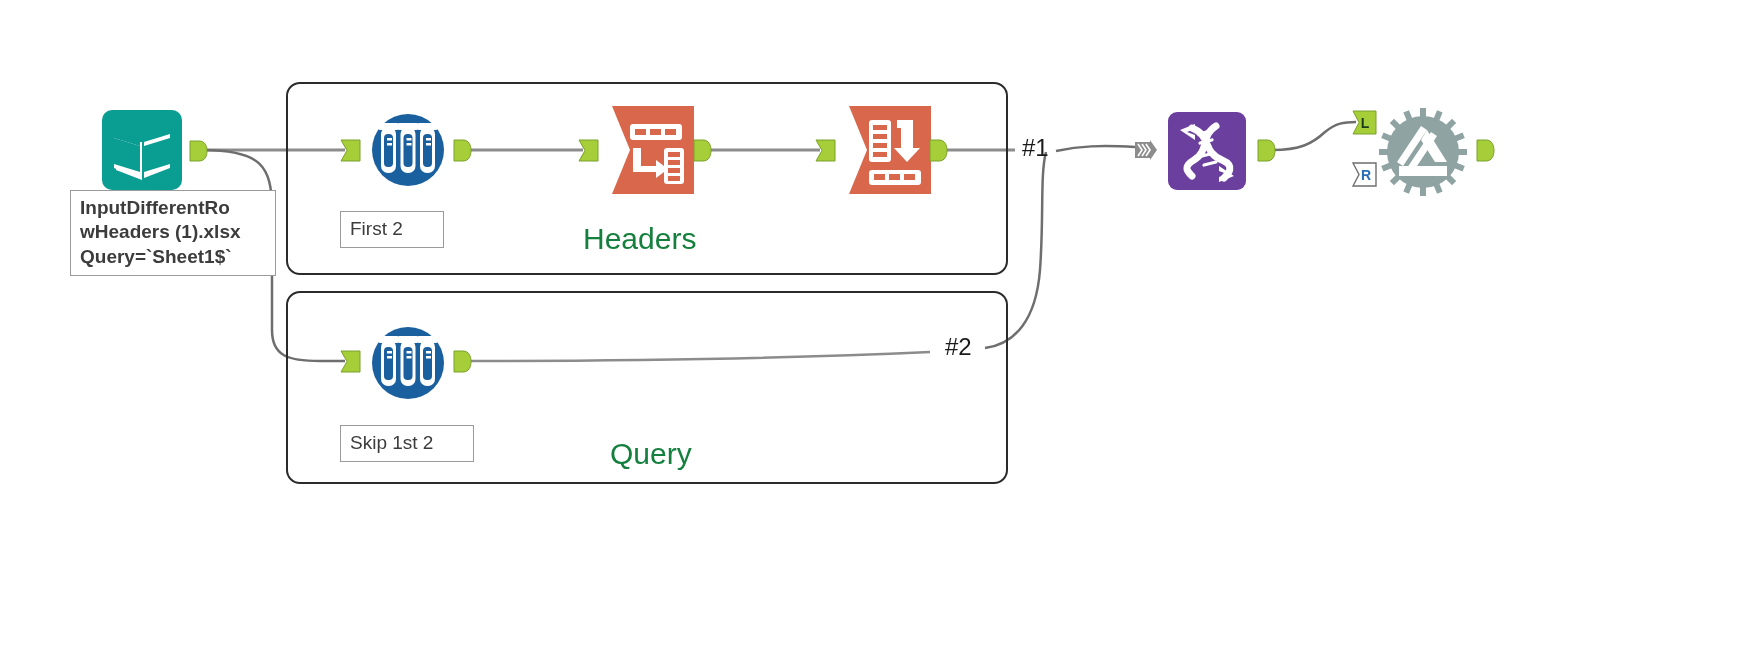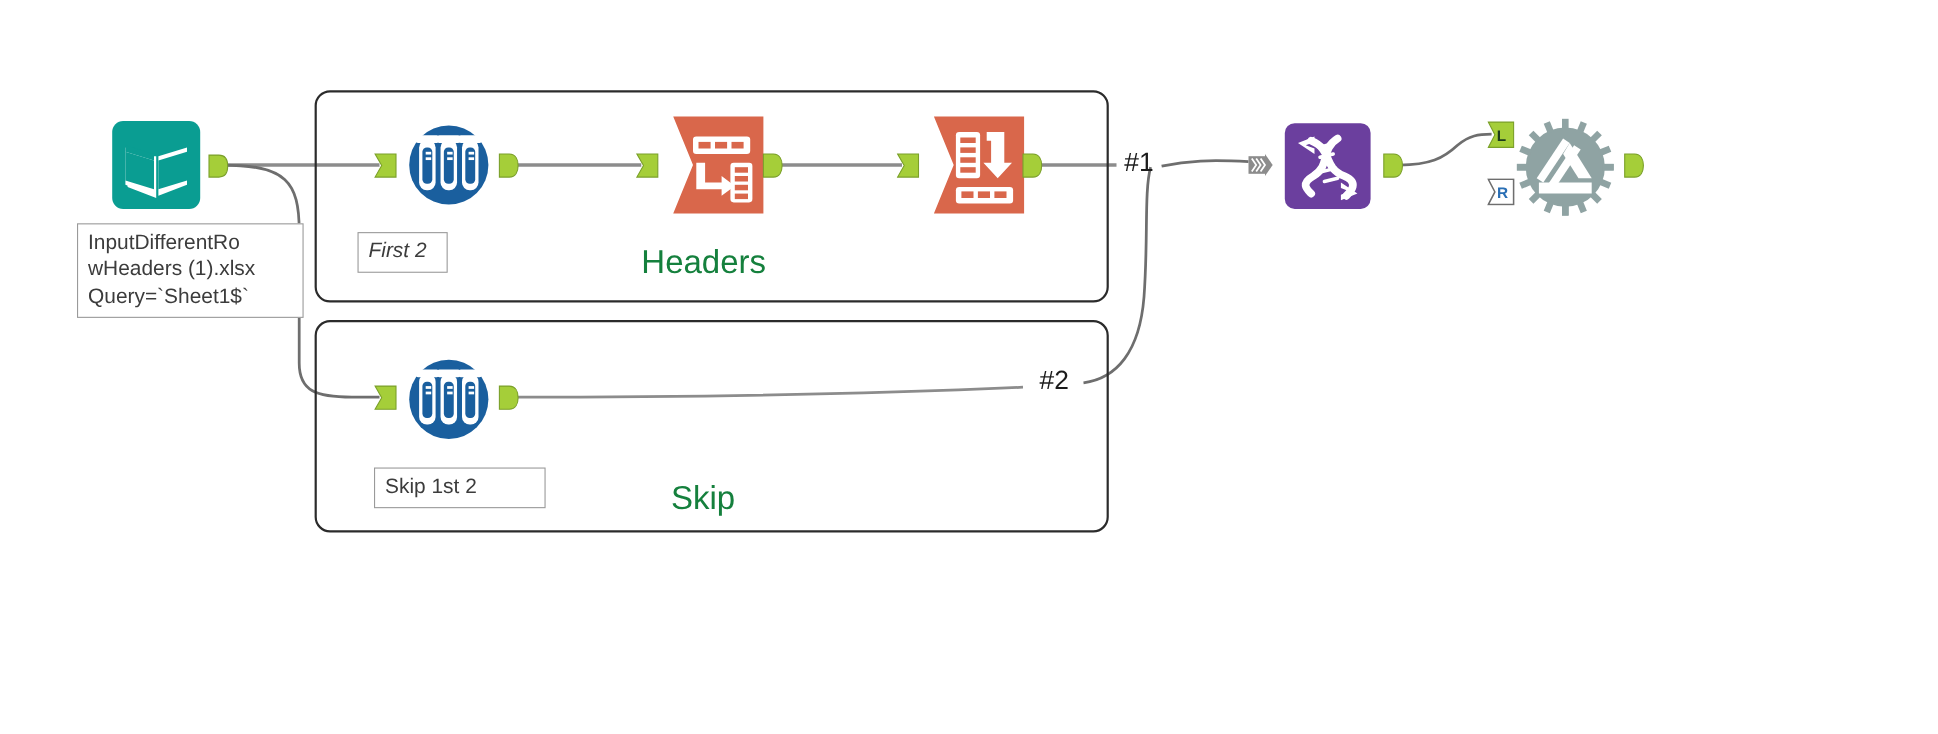"InputDifferentRo" div.anno-box { font-weight: none -> bold; top: 203px -> 190px }
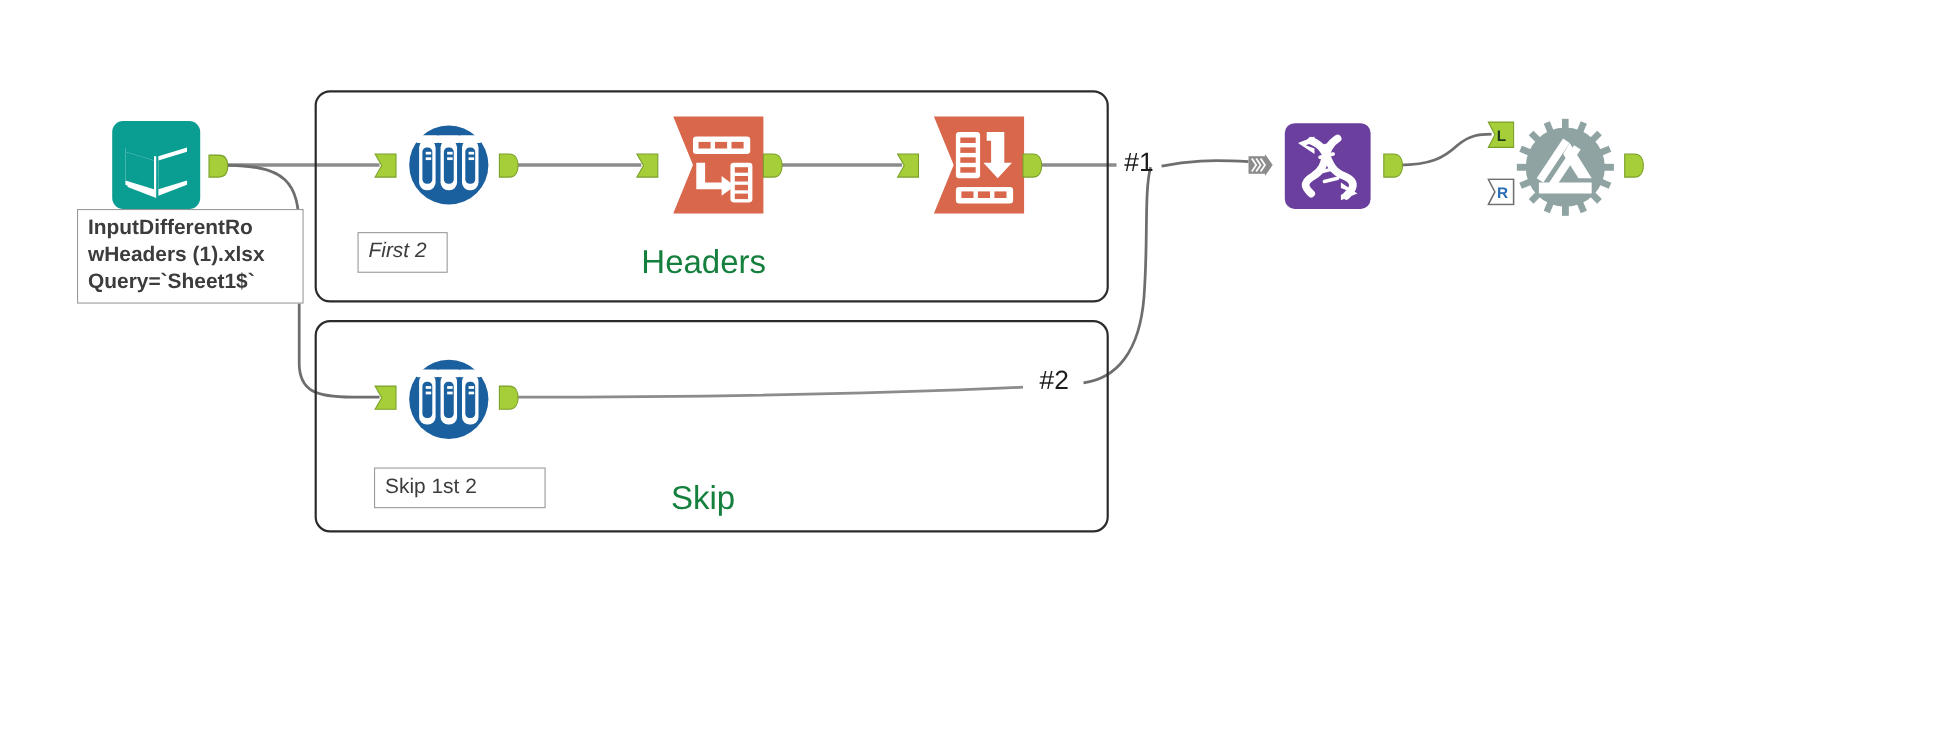"First 2" div.anno-box { font-style: italic -> none; left: 325px -> 340px; width: 82px -> 104px }
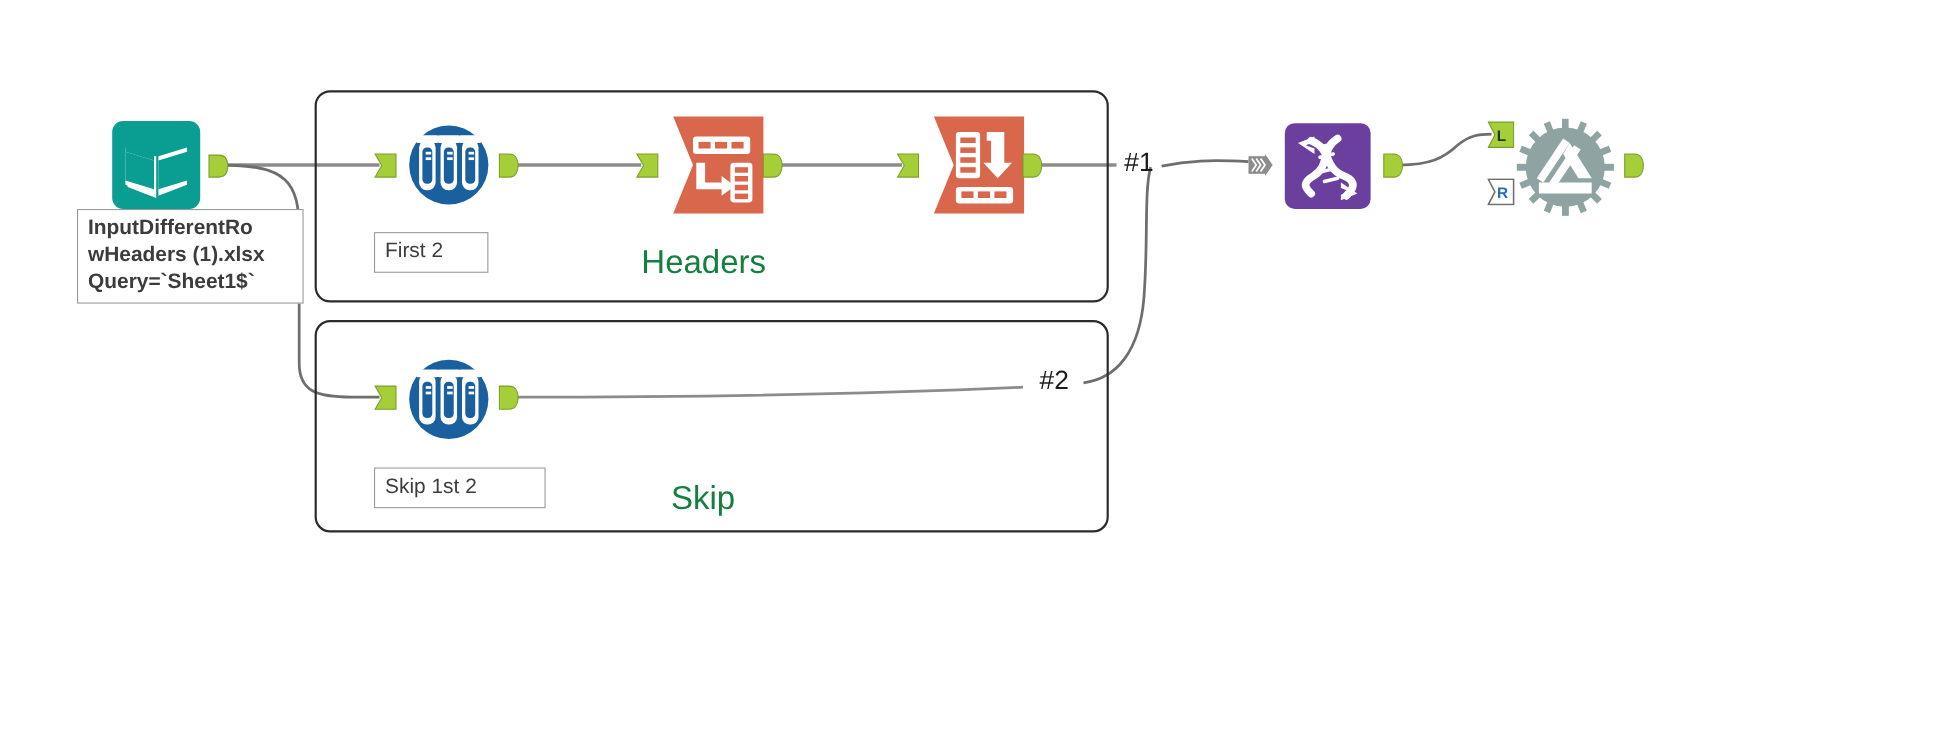"Skip 1st 2" div.anno-box { width: 156px -> 134px }
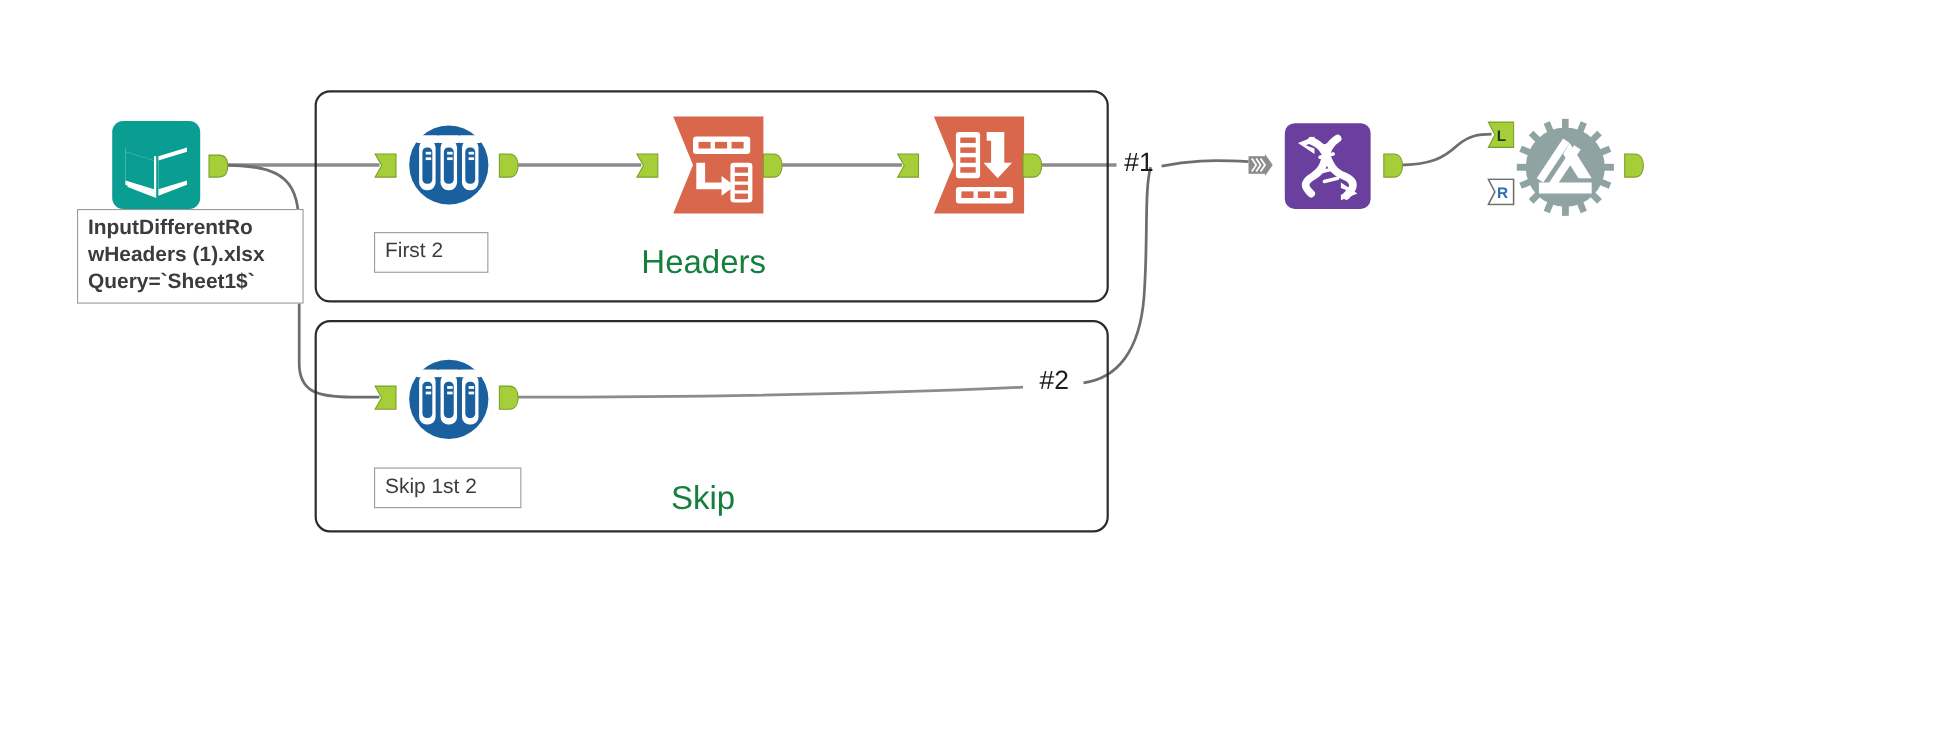"Skip" div.container-label { text: Skip -> Query }
